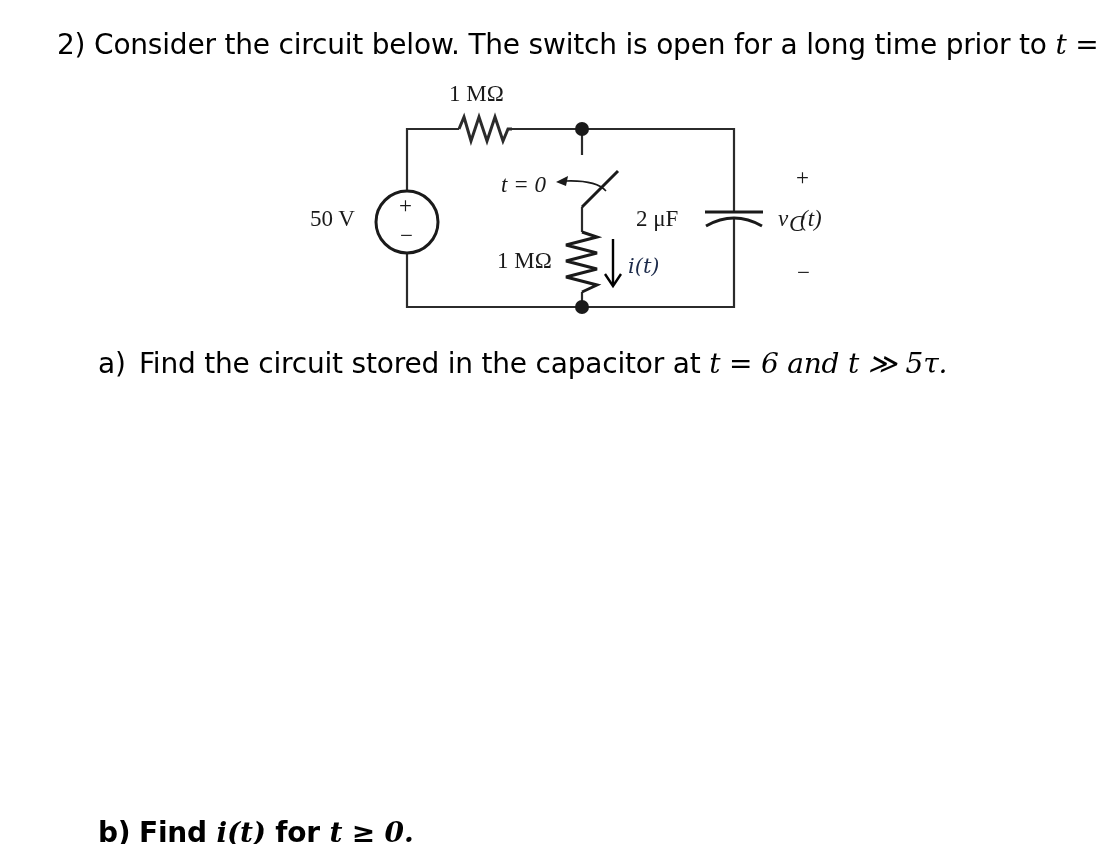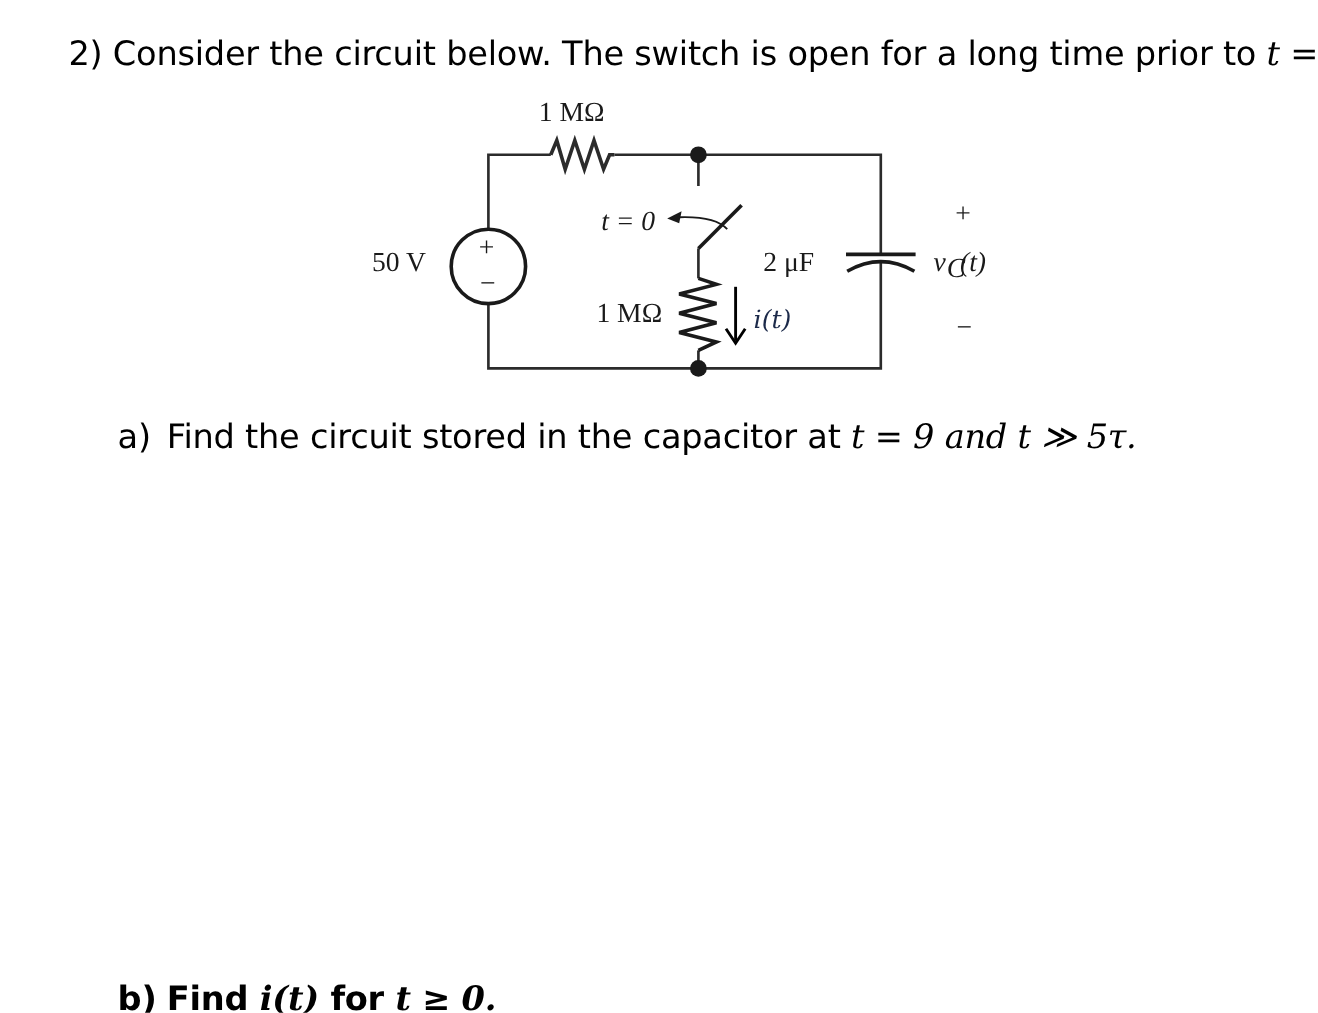"t = 9 and t" span.math { text: 9 -> 6 }
